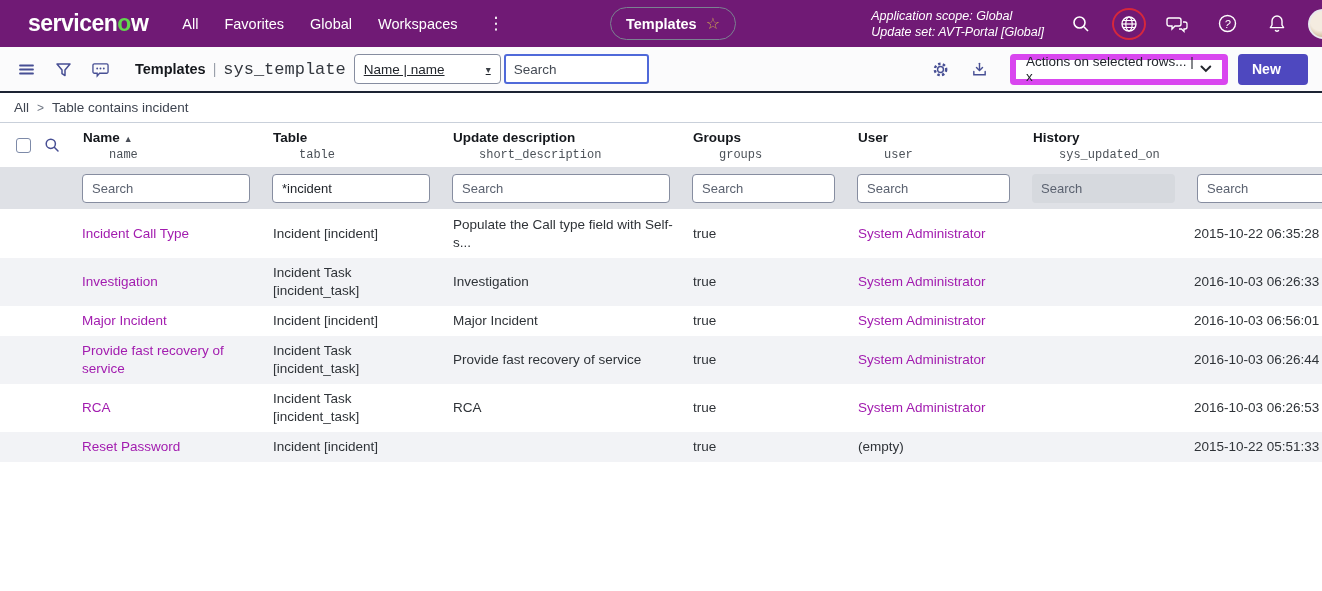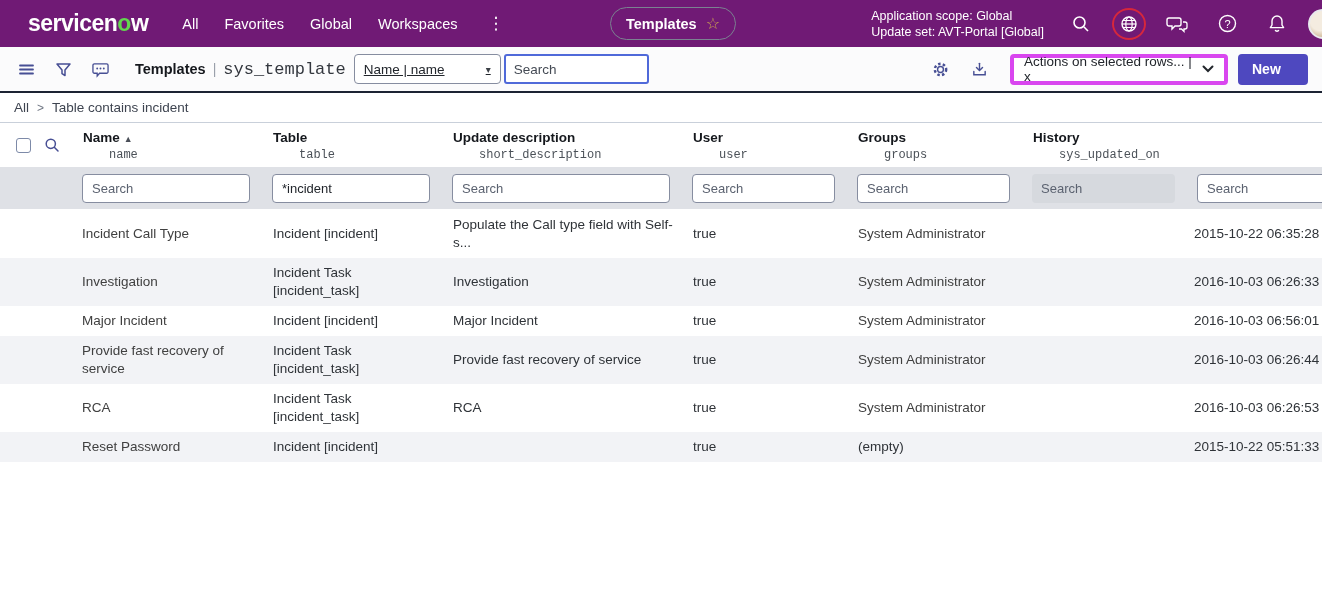"Application scope: Global" .nav-right { font-style: none -> italic }
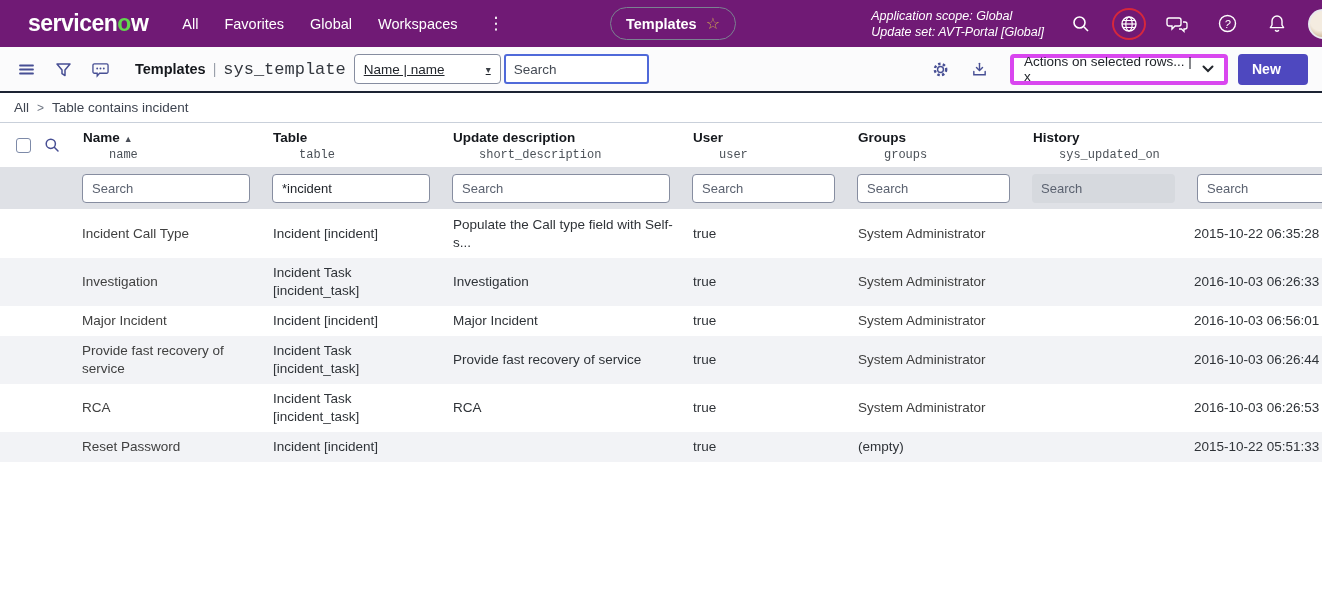"Actions on selected rows... |" .actions-select { border: 4px solid #d946ef -> 6px solid #d946ef }
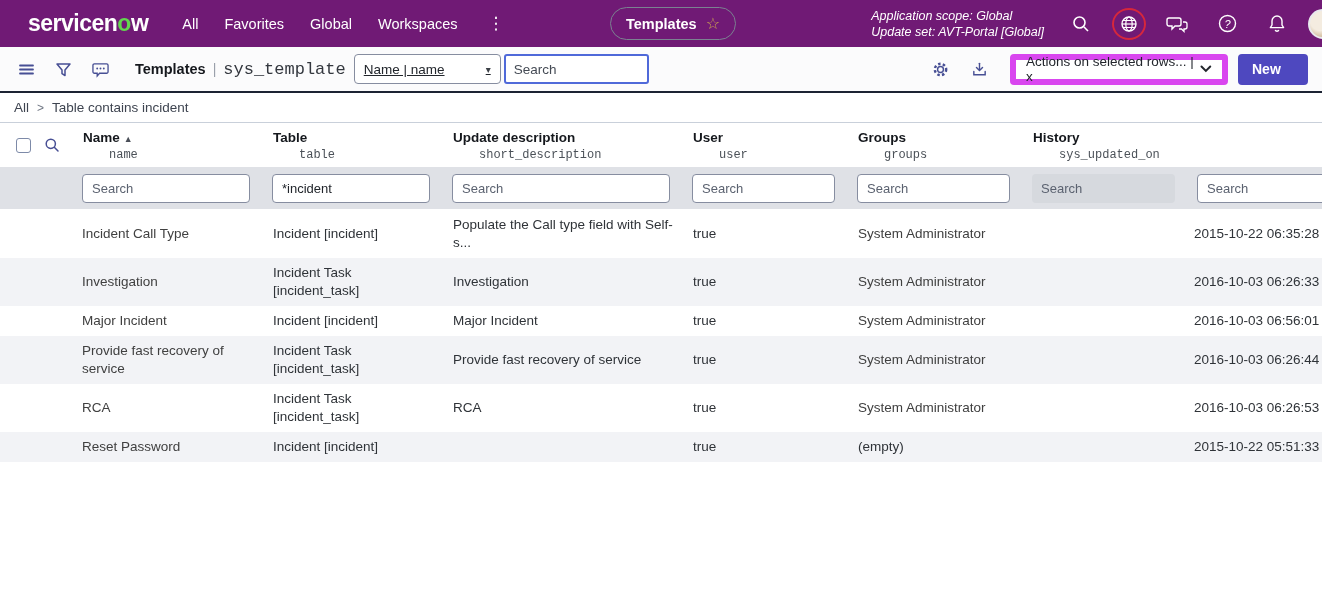"User" div.col-head { order: before "Groups" -> after "Groups" }
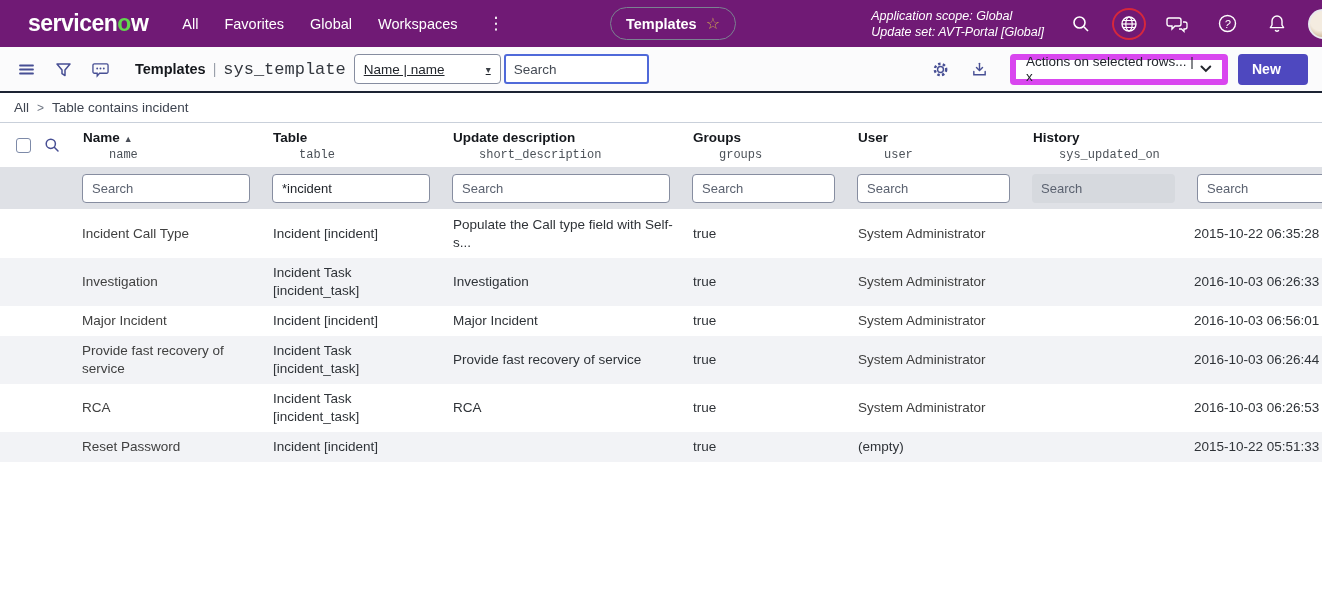"Incident Call Type" a.cell-link { color: #404040 -> #a21caf }
